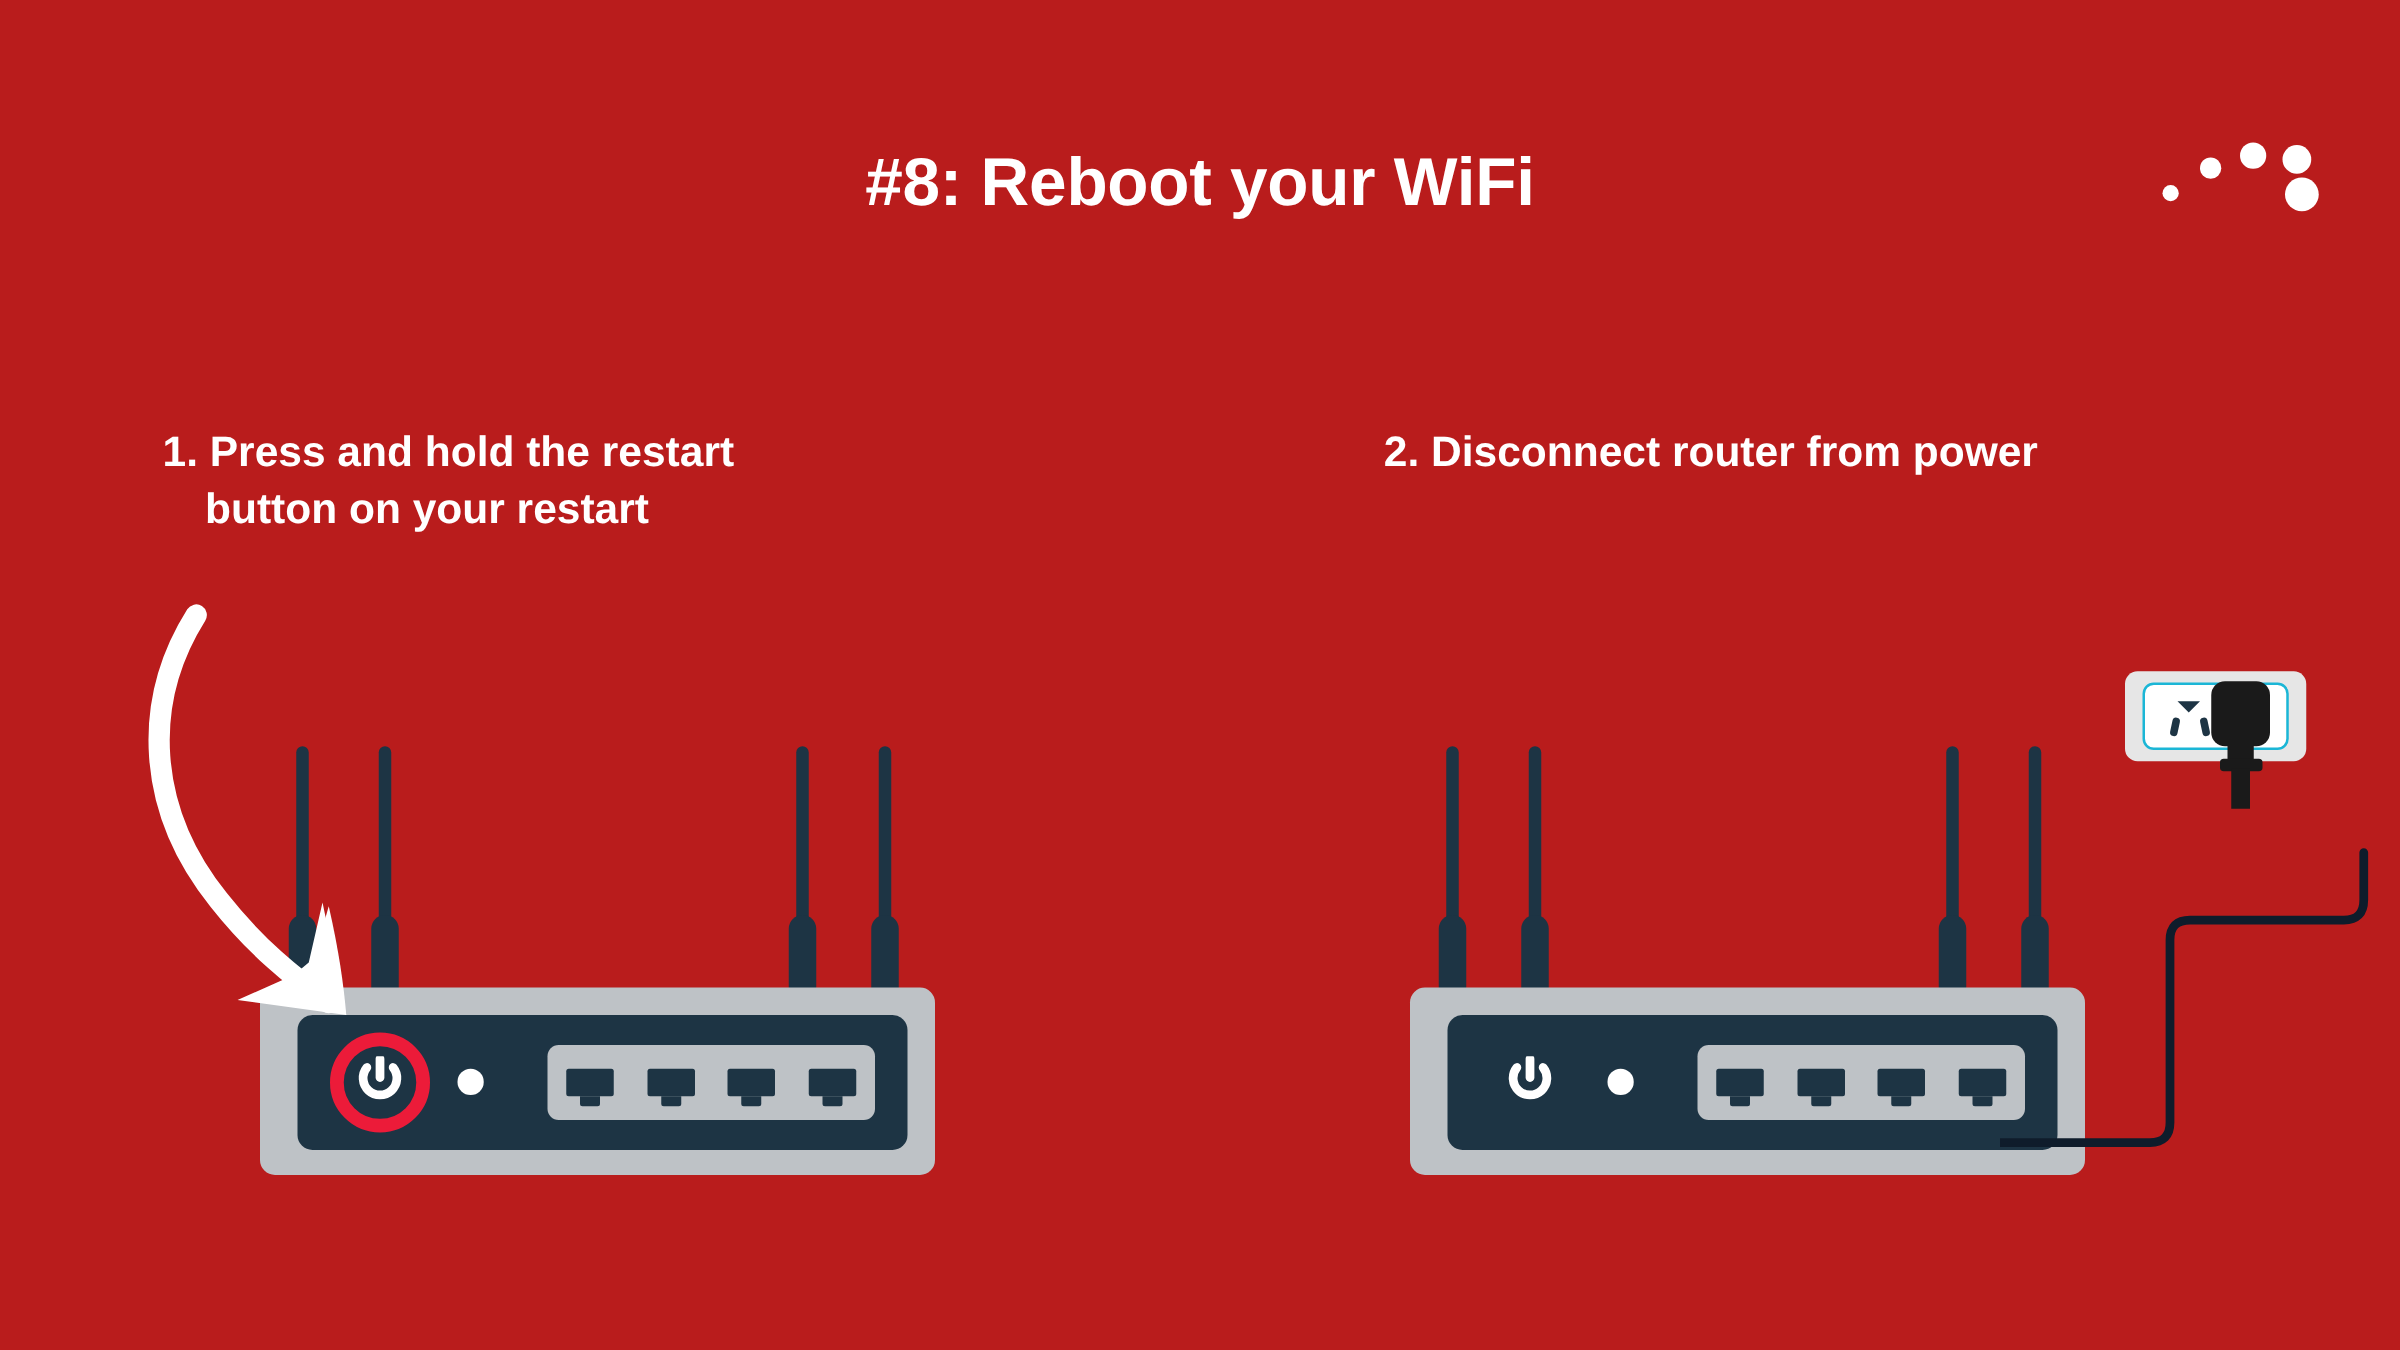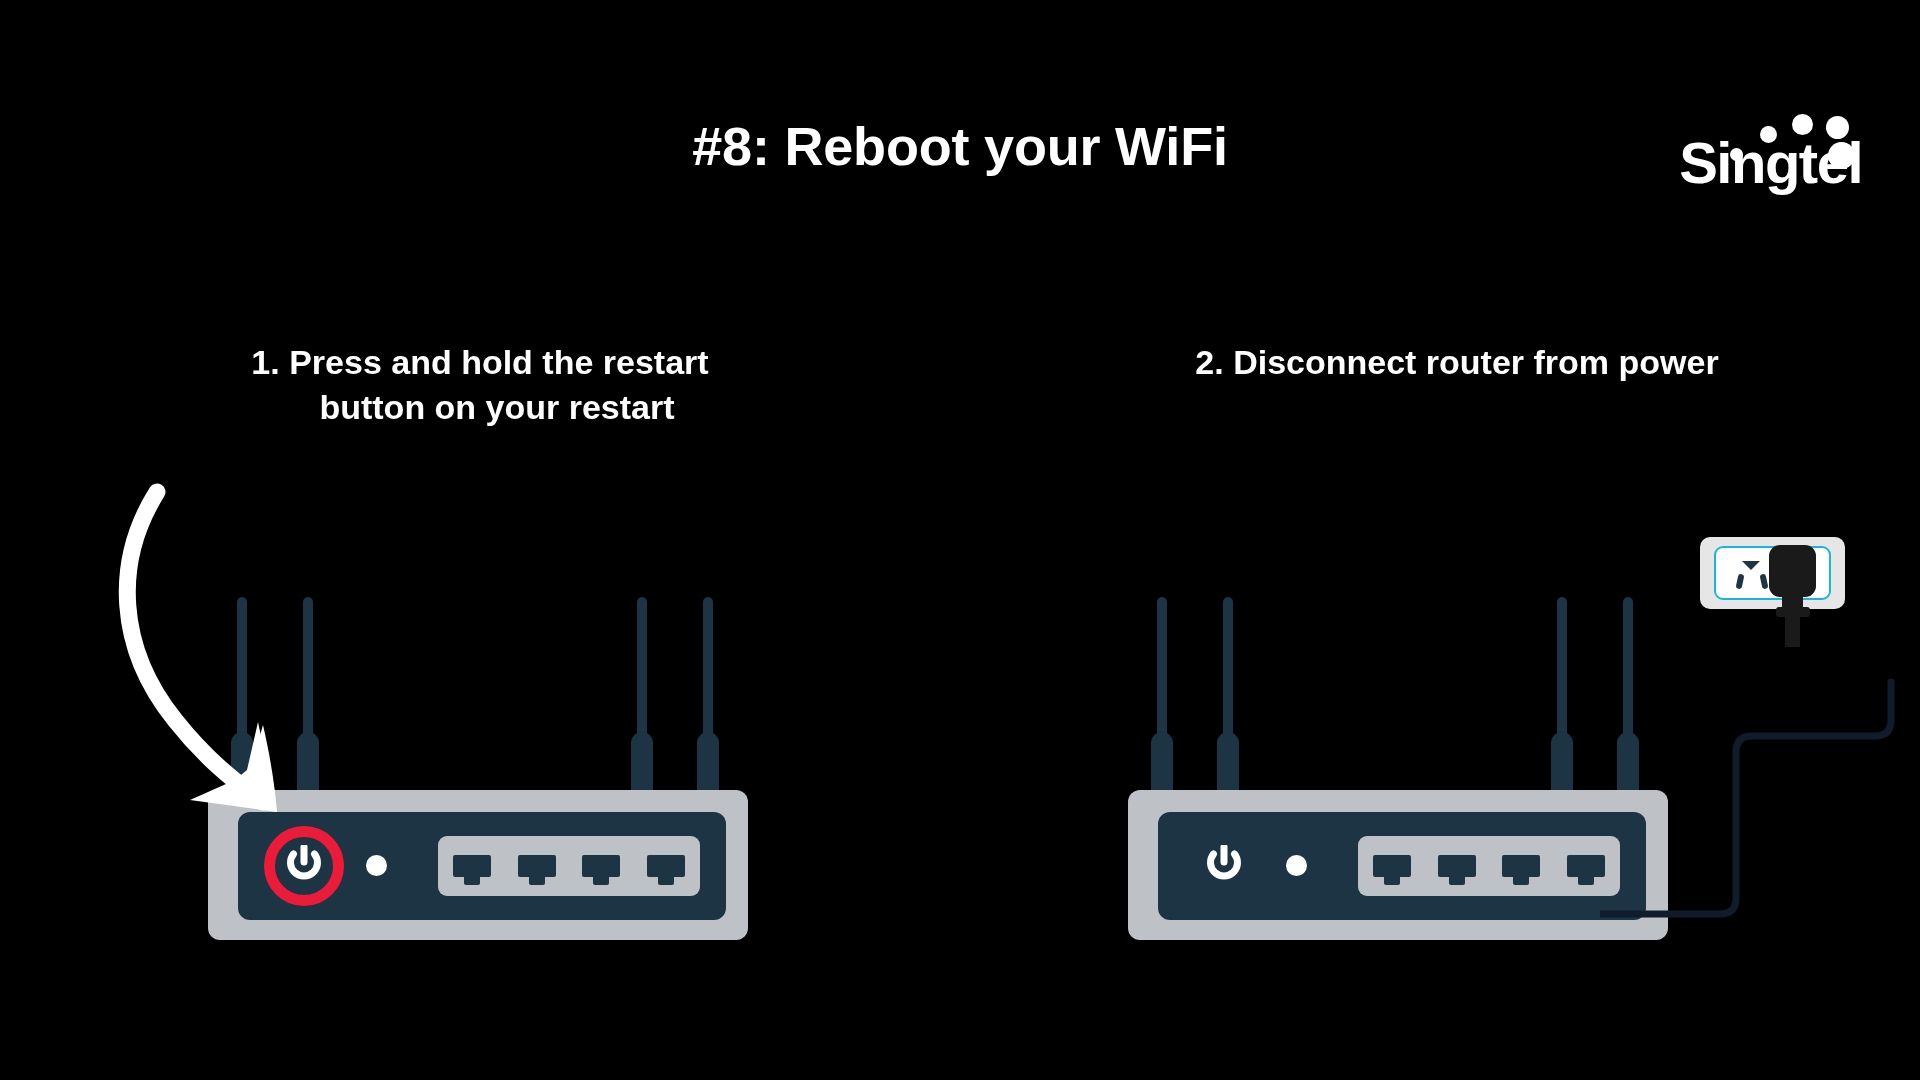"#8: Reboot your WiFi" #stage { background: #000000 -> #b91c1c }
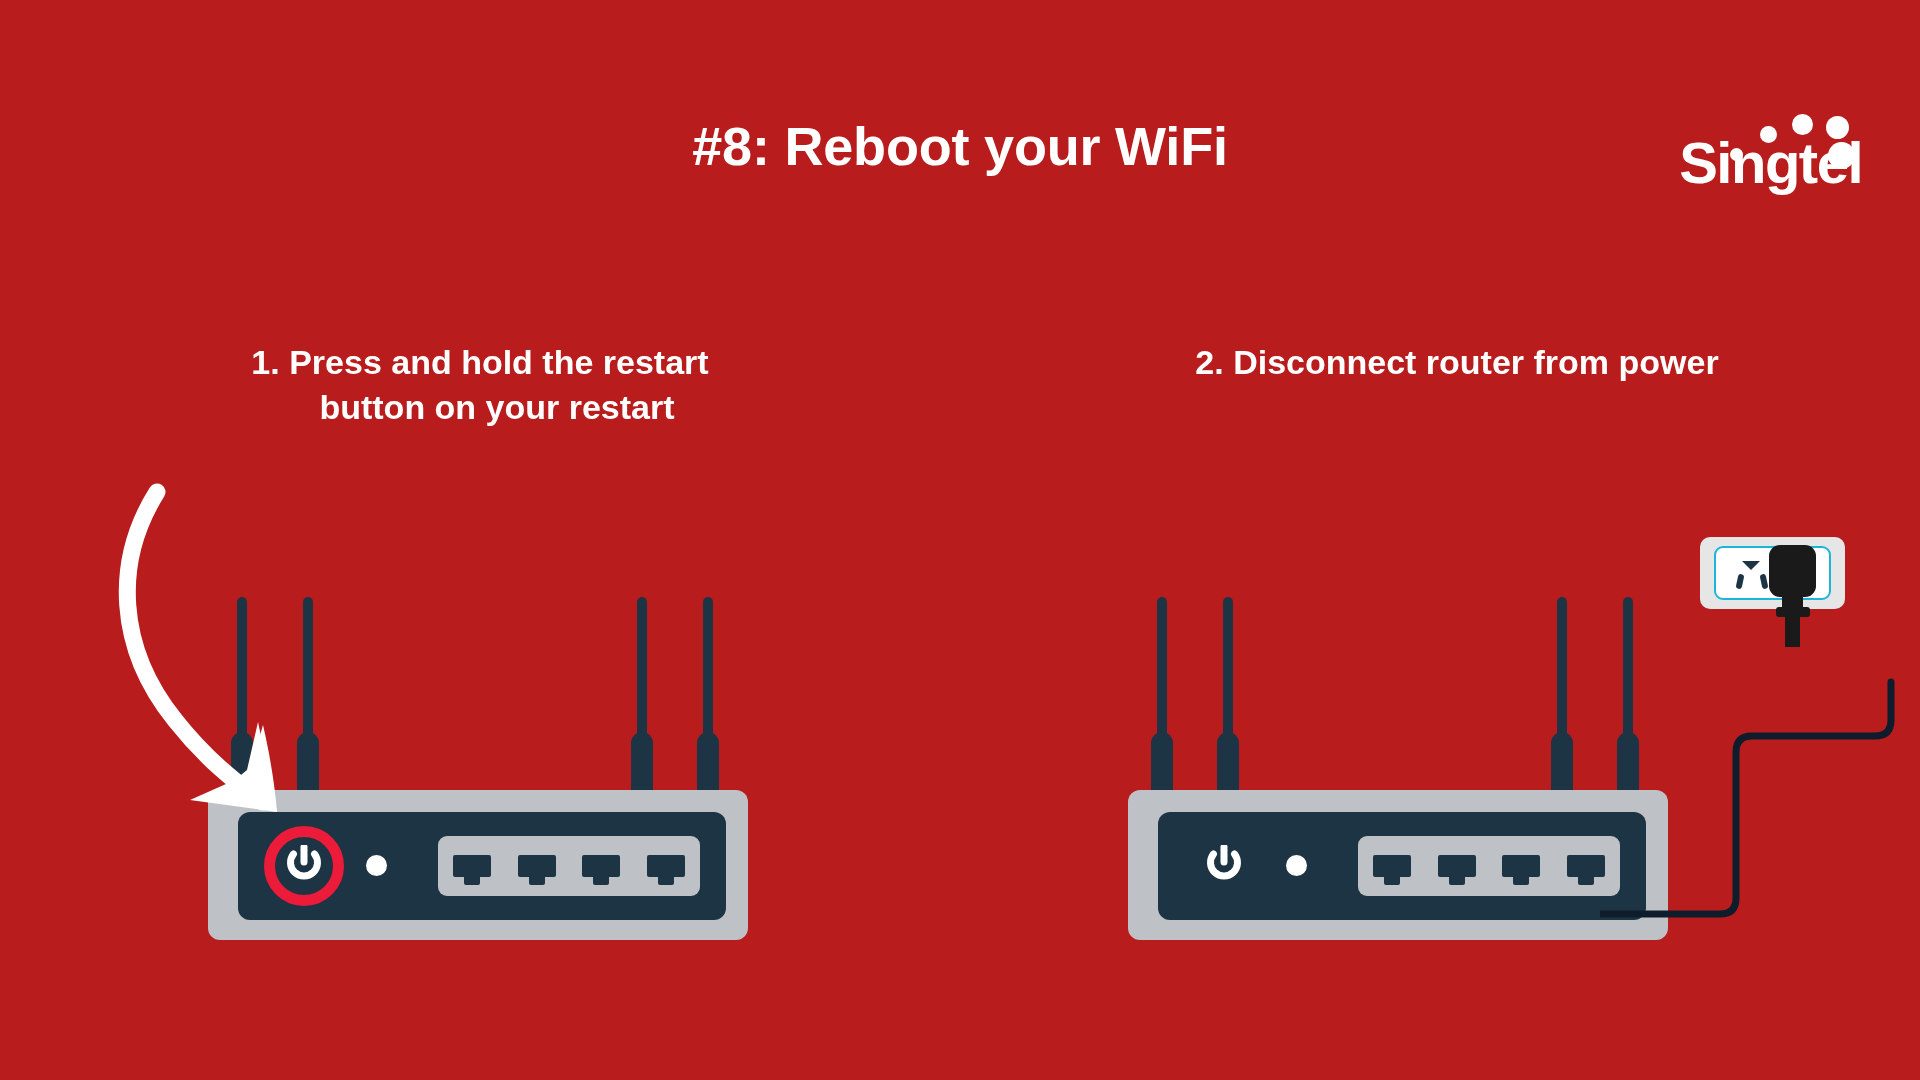"Singtel" div { html: <div>Singtel</div> -> none }
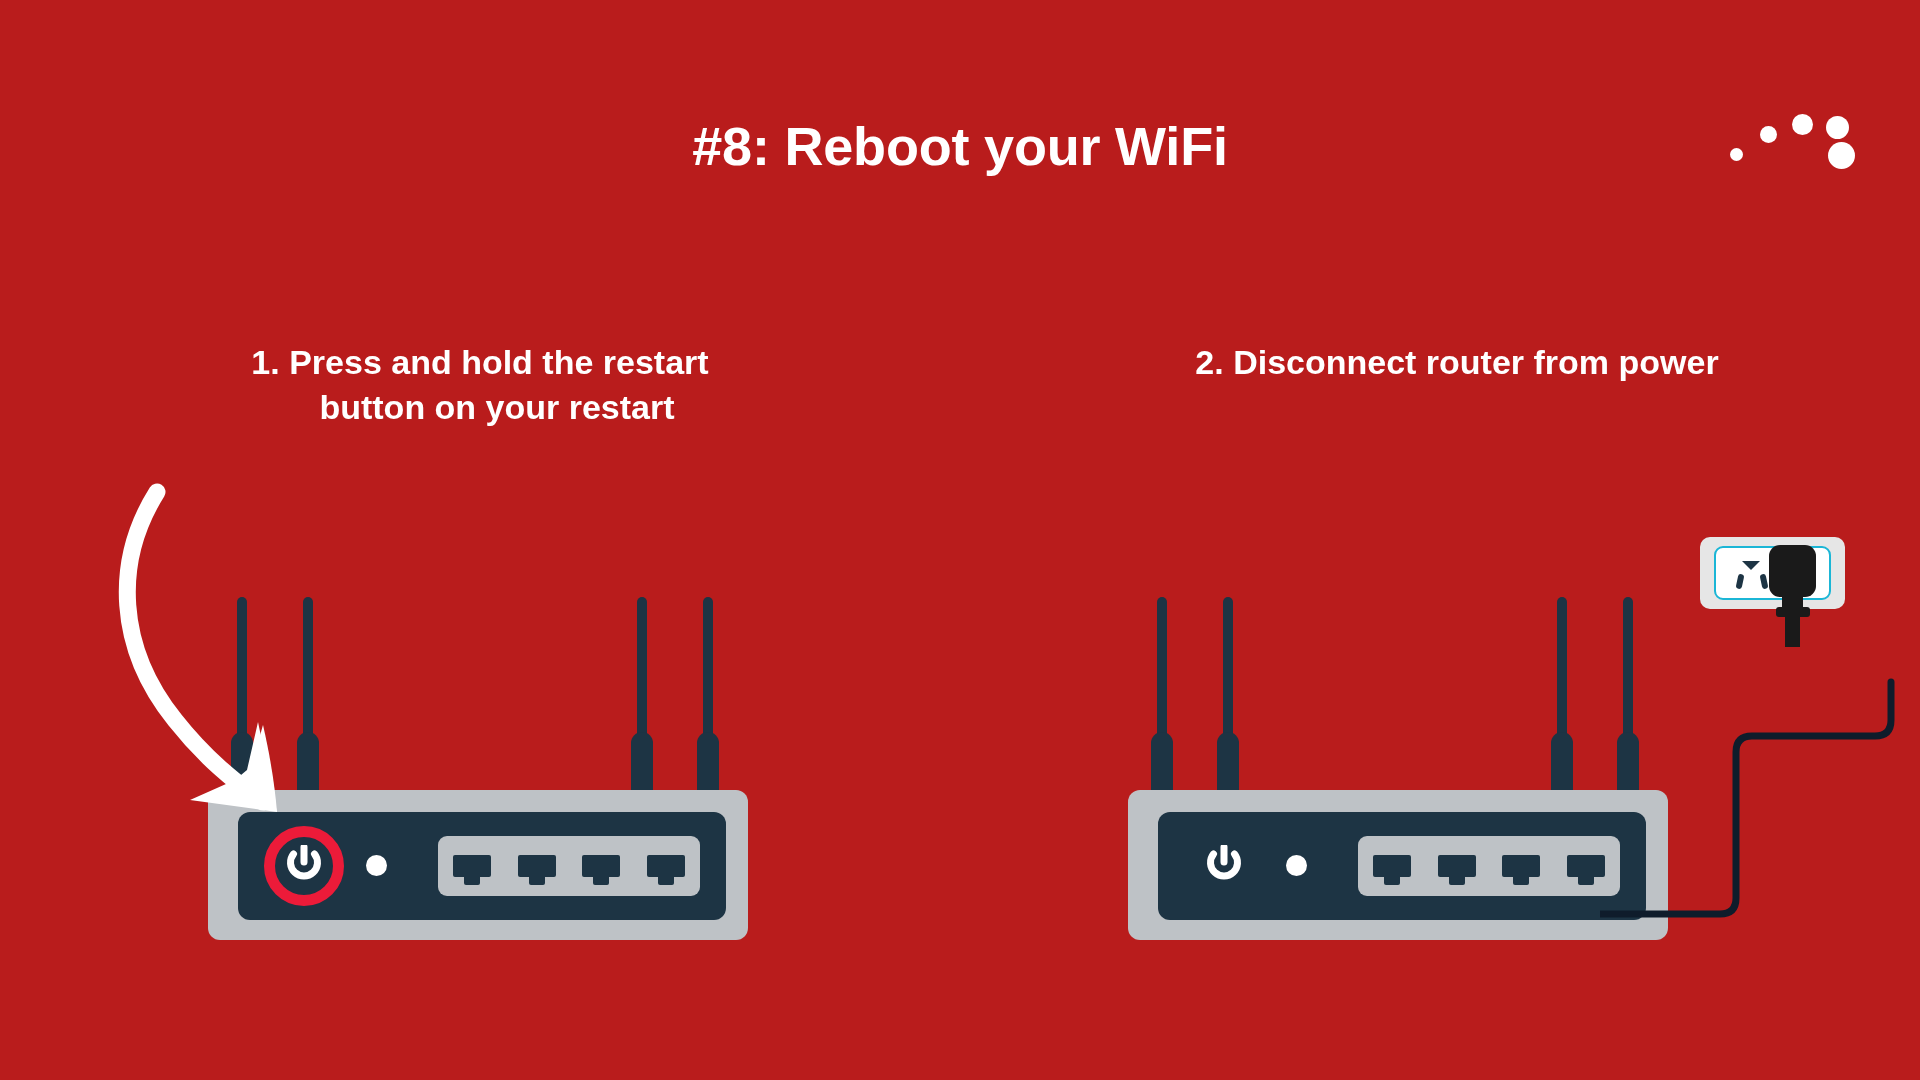"1. Press and hold the" .step-caption { text-align: center -> left }
